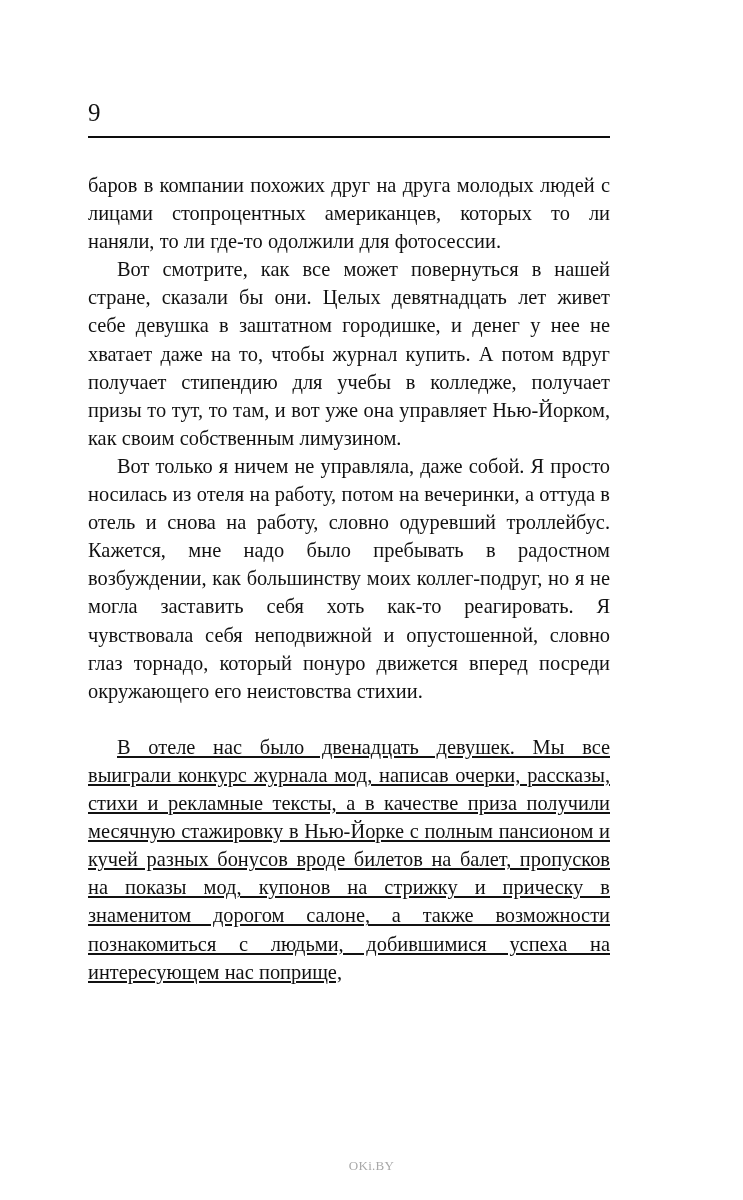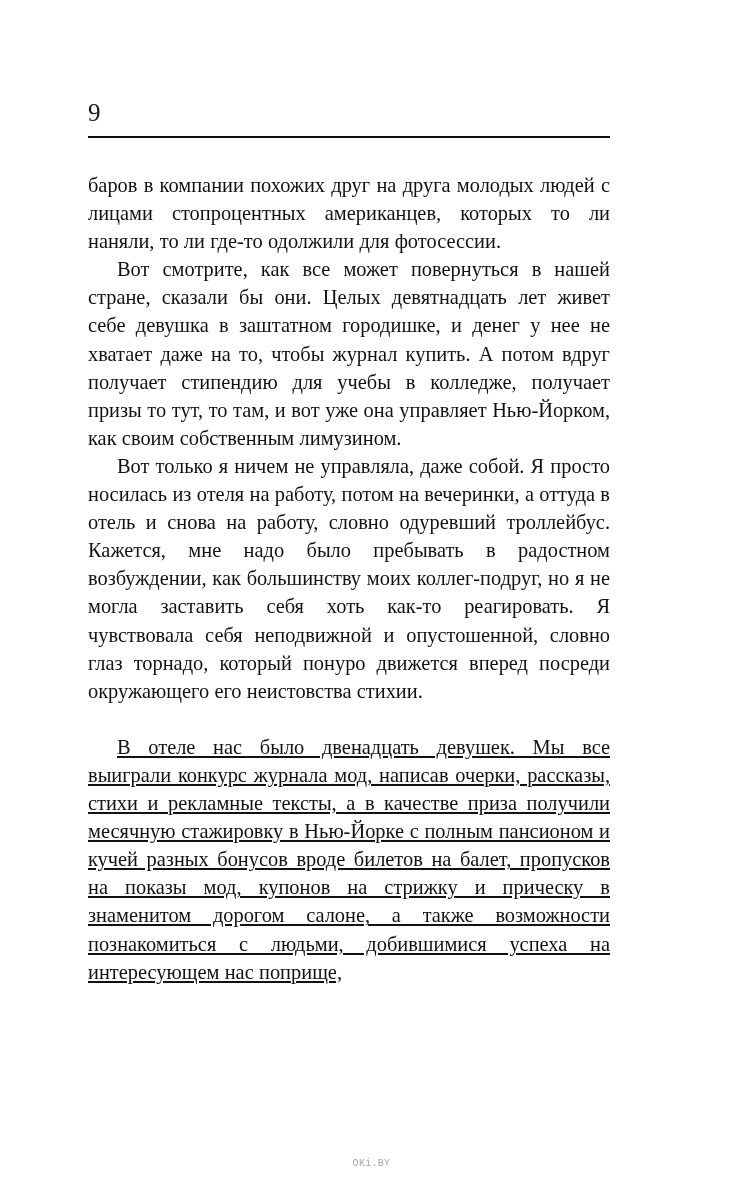"OKi.BY" .watermark { font-family: Liberation Mono, monospace -> Liberation Serif, serif; font-size: 10px -> 13px }
